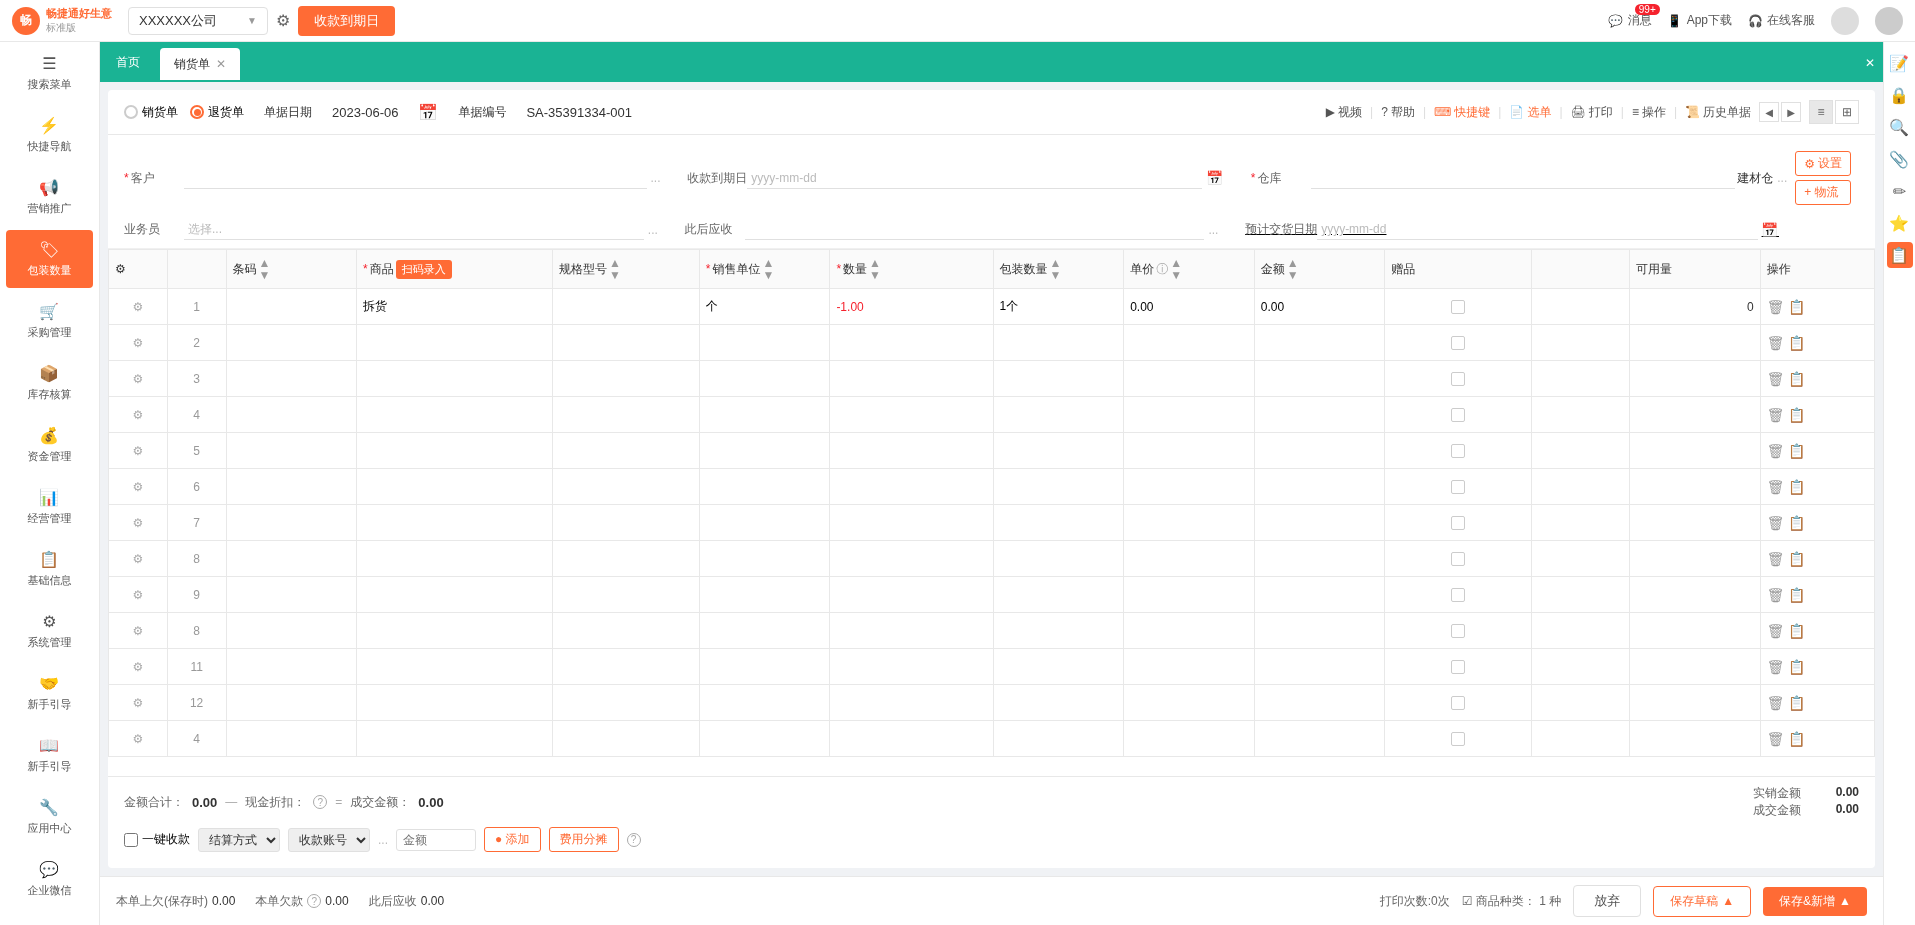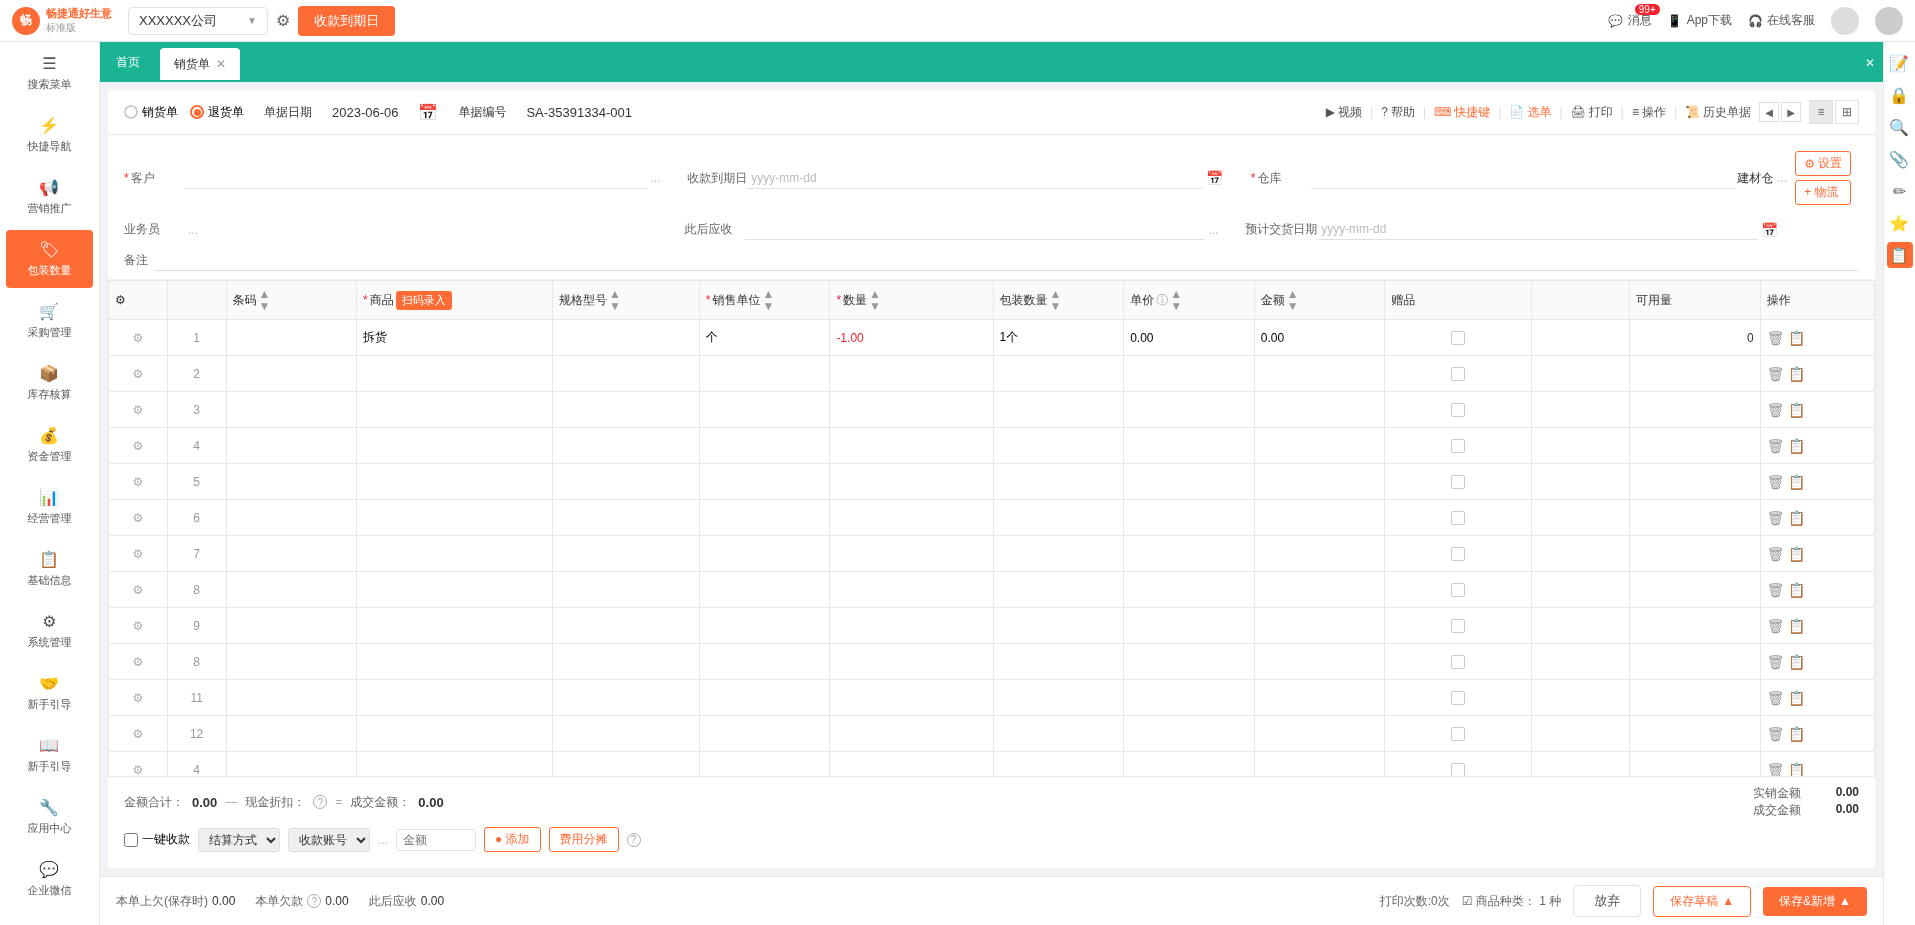"选择..." input.field-input { html: none -> <input> }
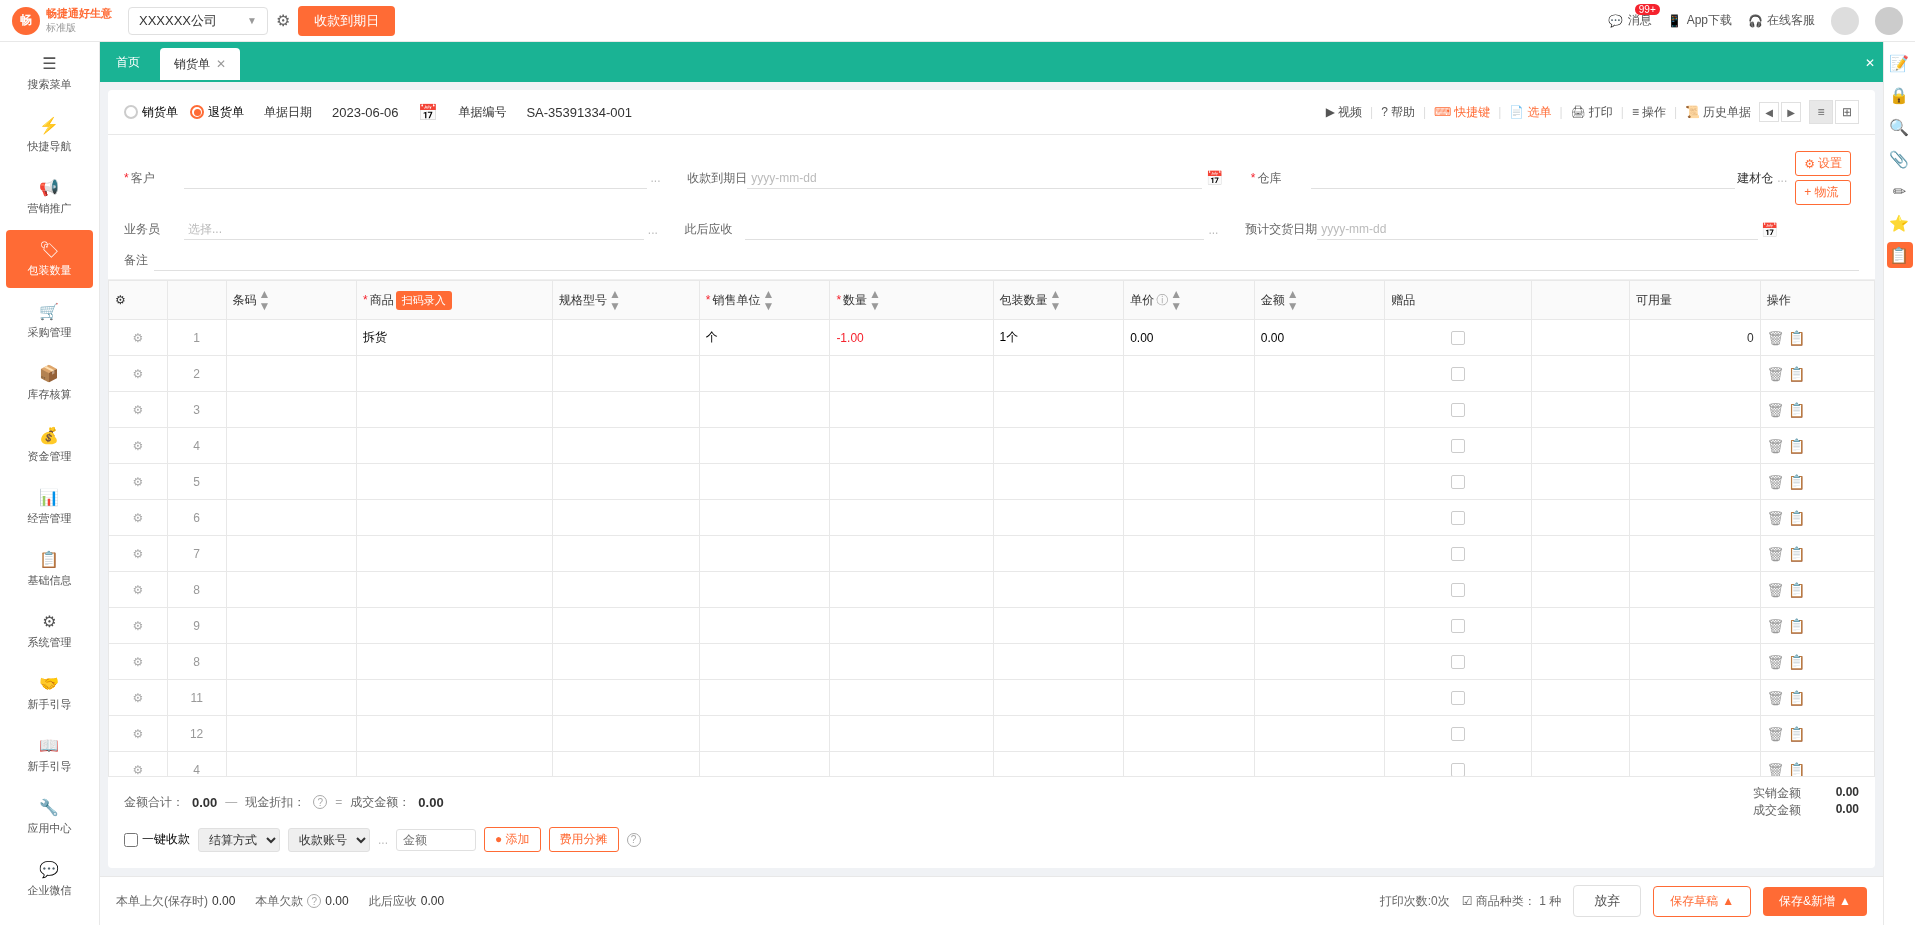"预计交货日期" div.field-item { text-decoration: none -> underline }
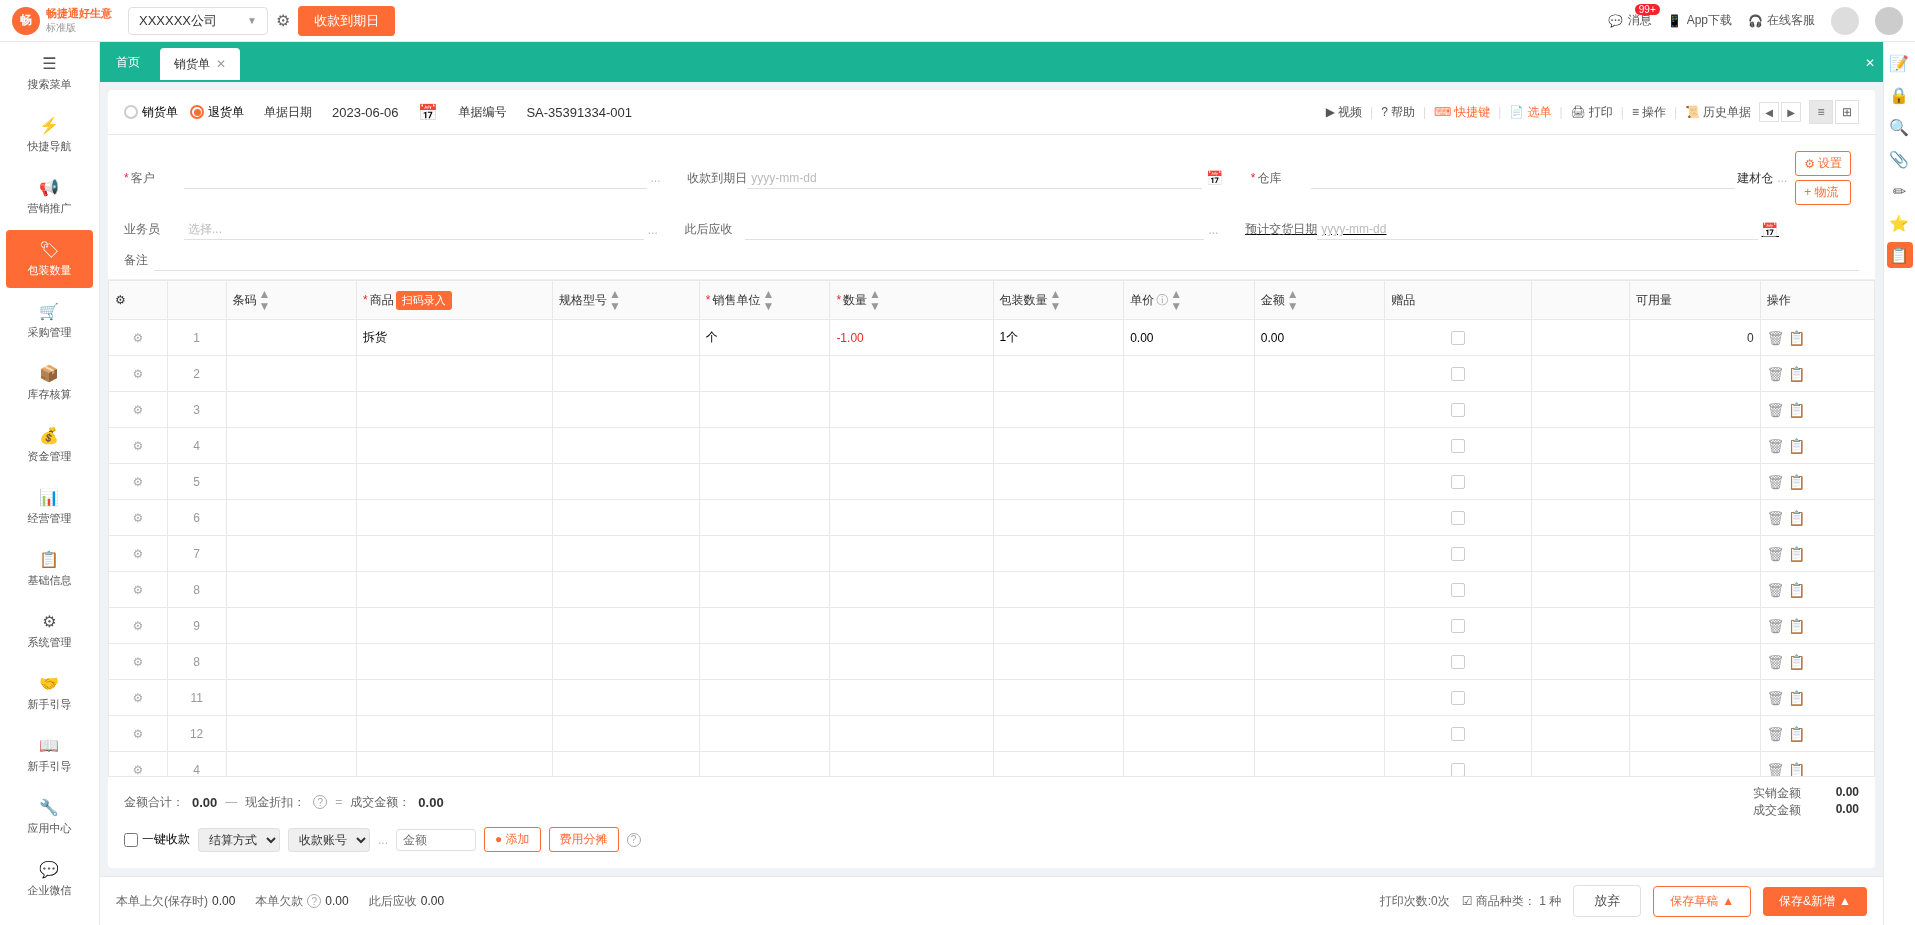"备注" div.remark-row { html: <div> <span>备注</span> <input> </div> -> none }
